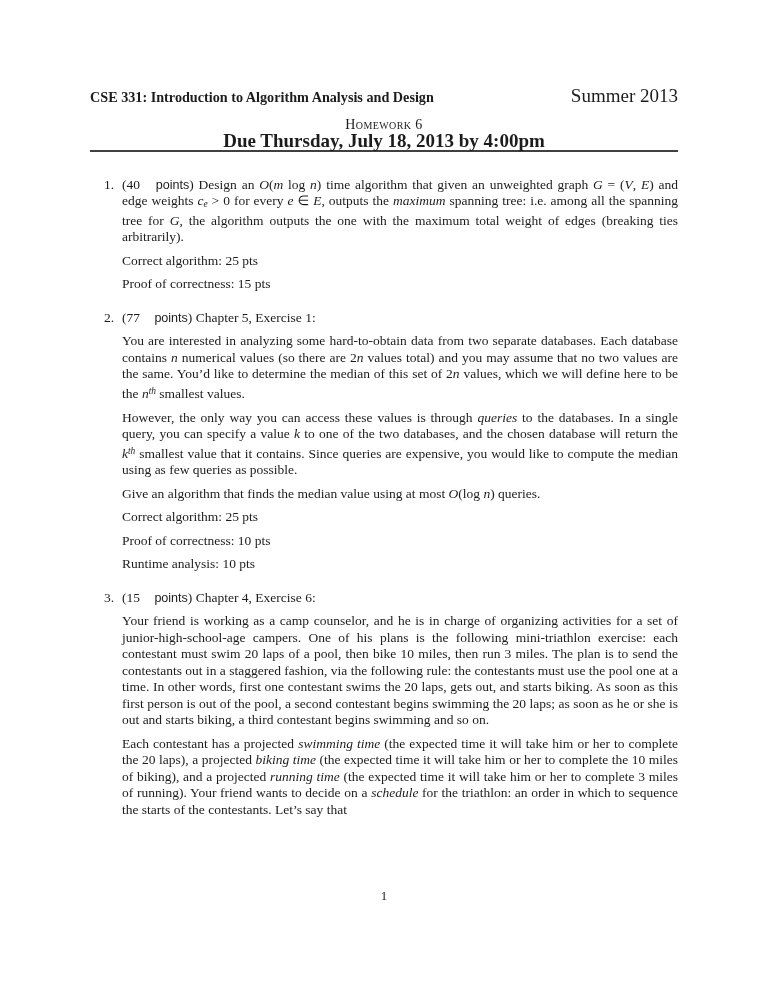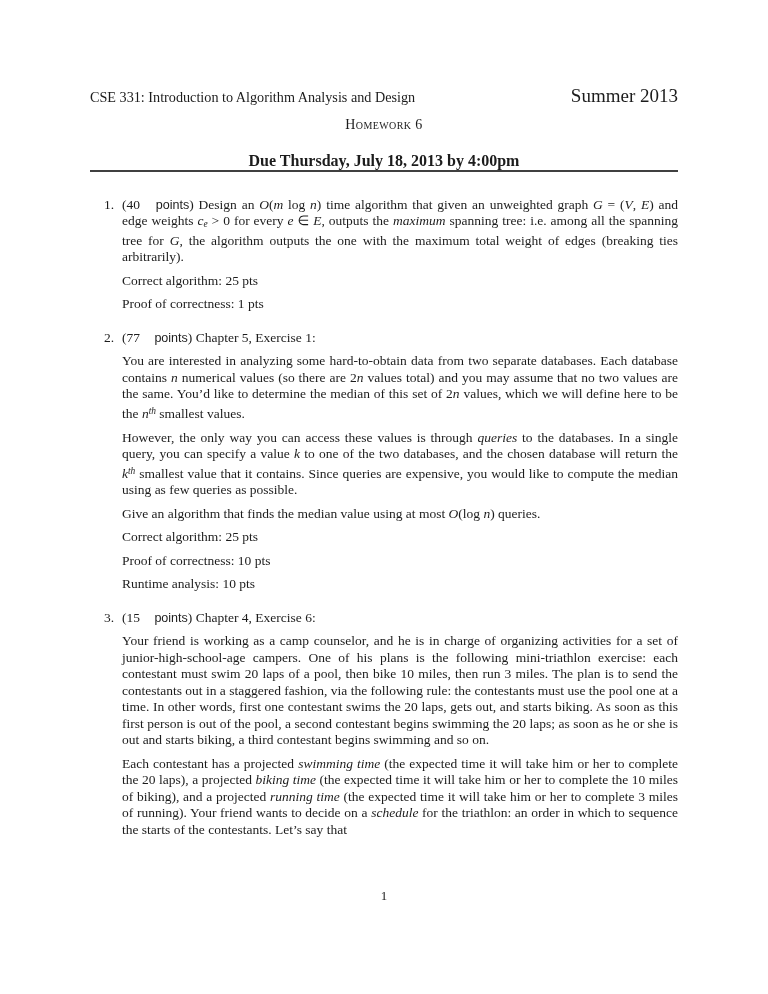"CSE 331: Introduction to Algorithm" .course-title { font-weight: normal -> bold }
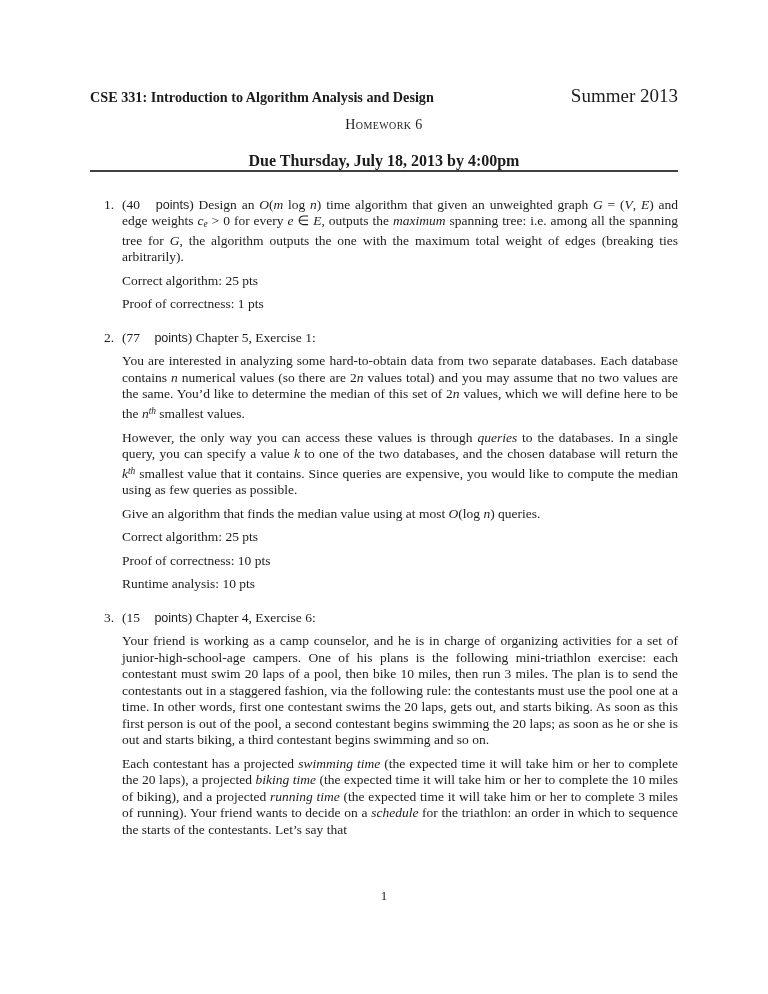"Due Thursday, July 18, 2013" .due-line { font-size: 16px -> 19px; margin-top: 20px -> 0 }
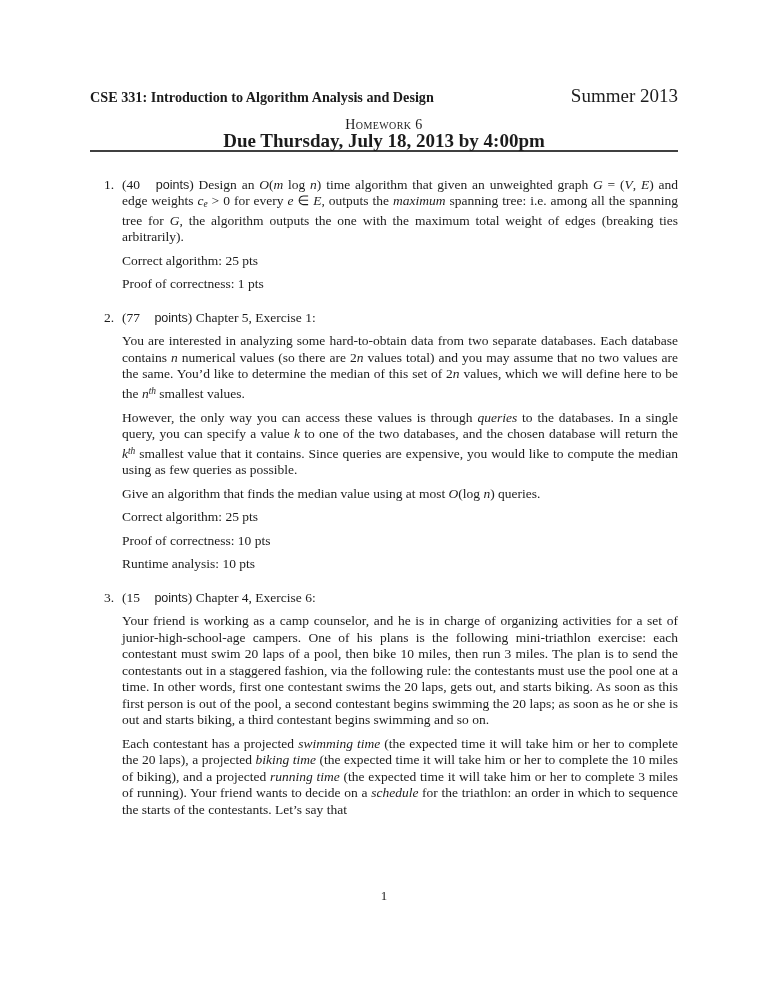"Proof of correctness: 1 pts" span { text: 1 -> 15 }
